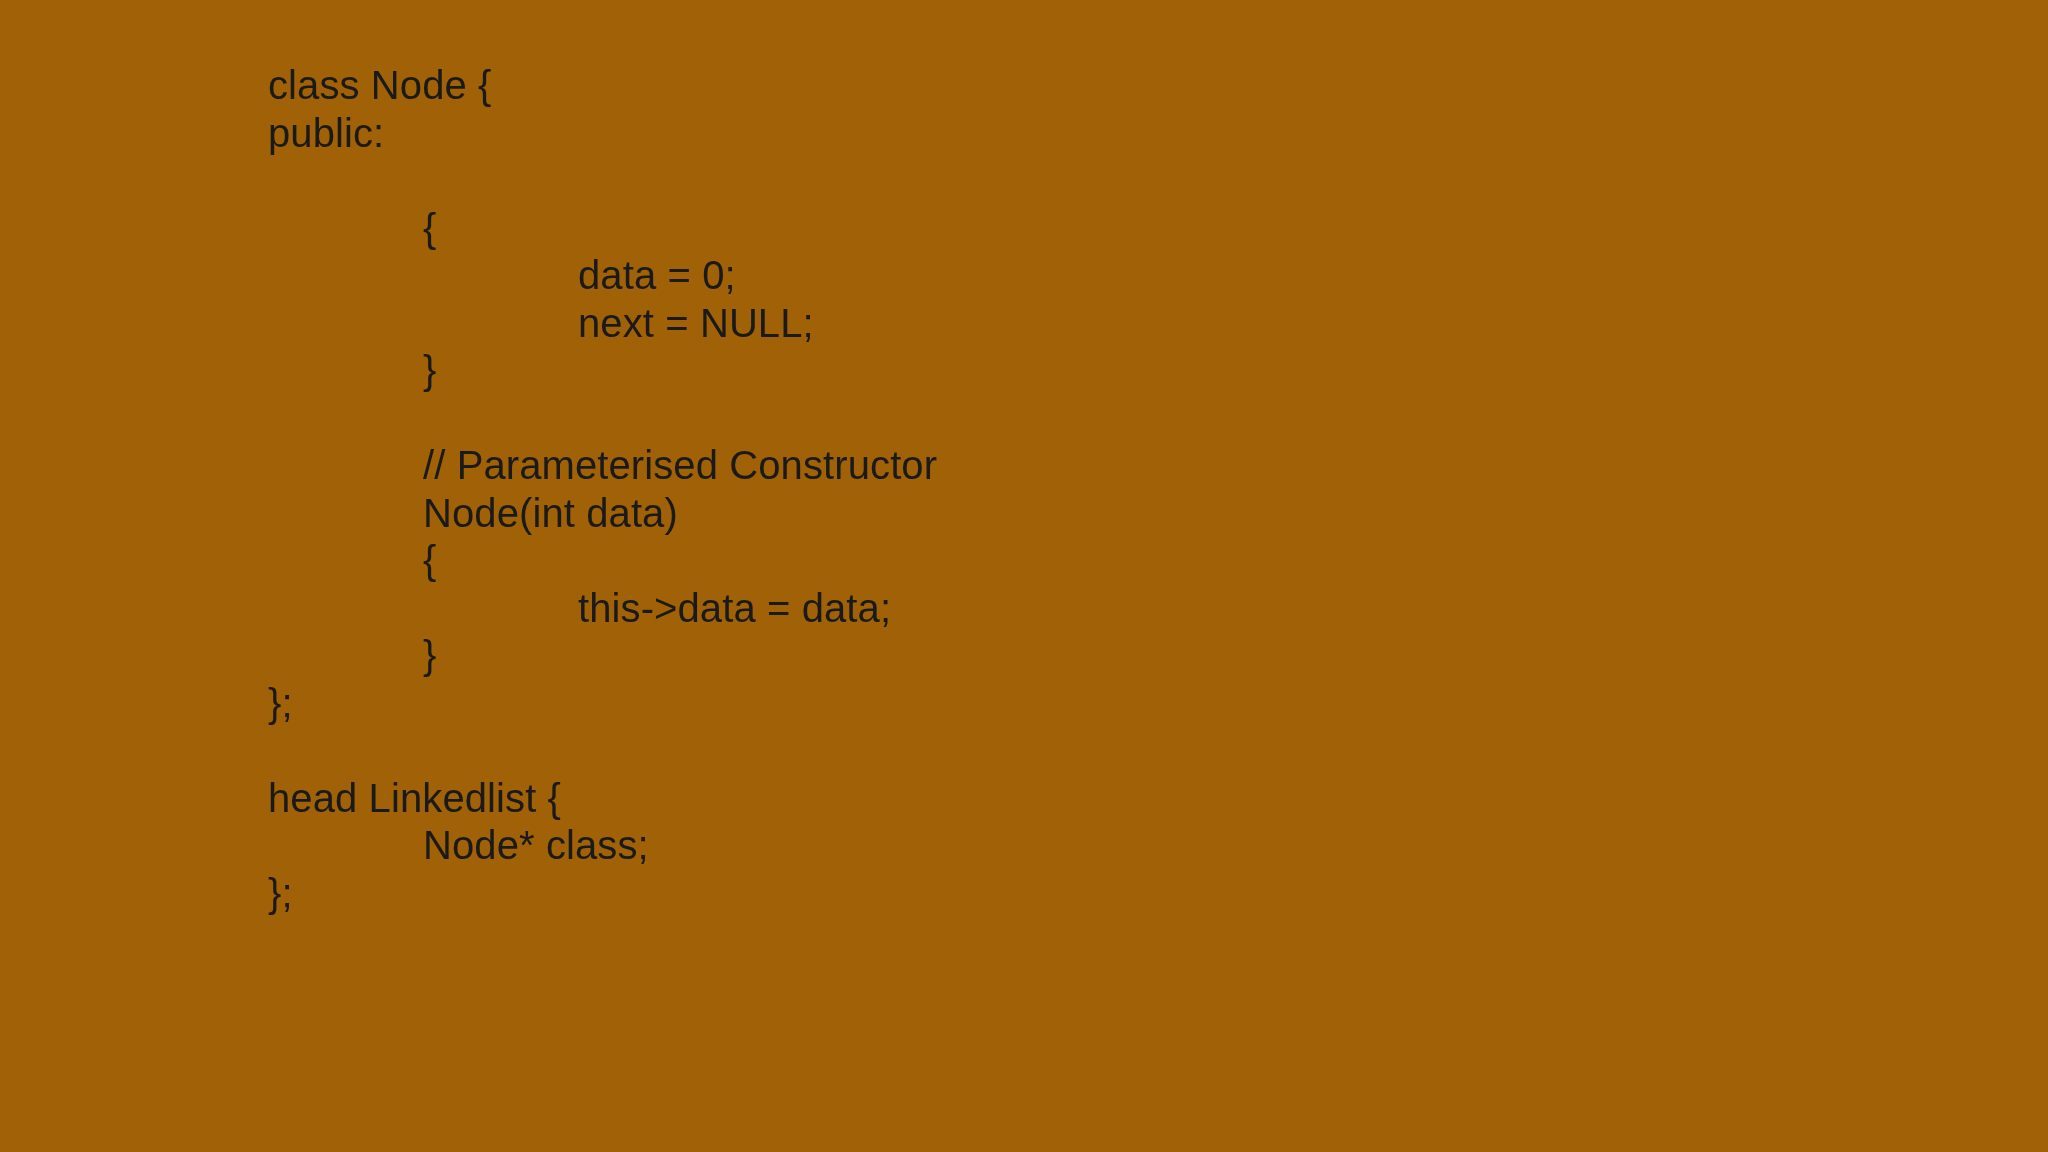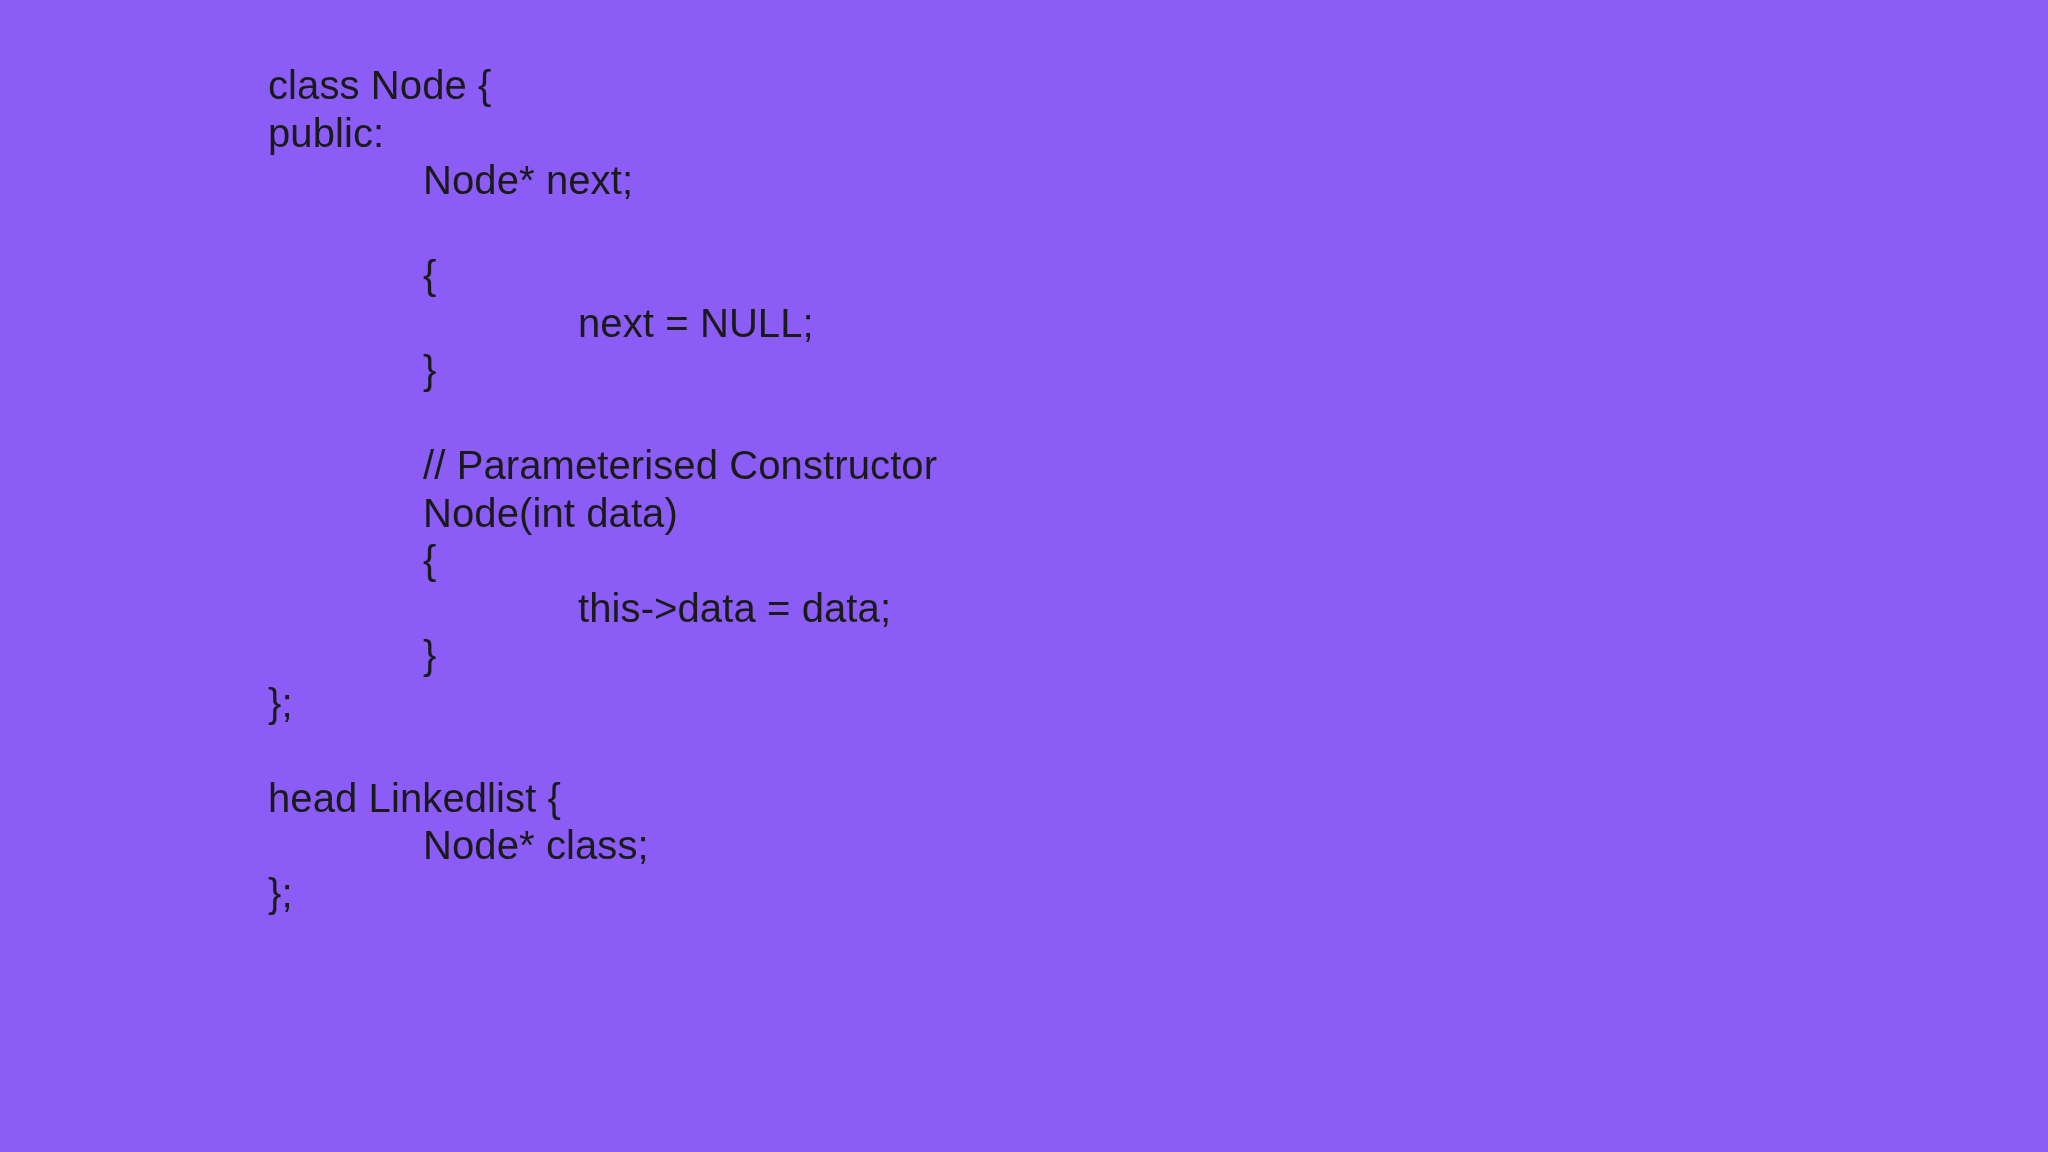"class Node {" div { background: #8b5cf6 -> #a16207 }
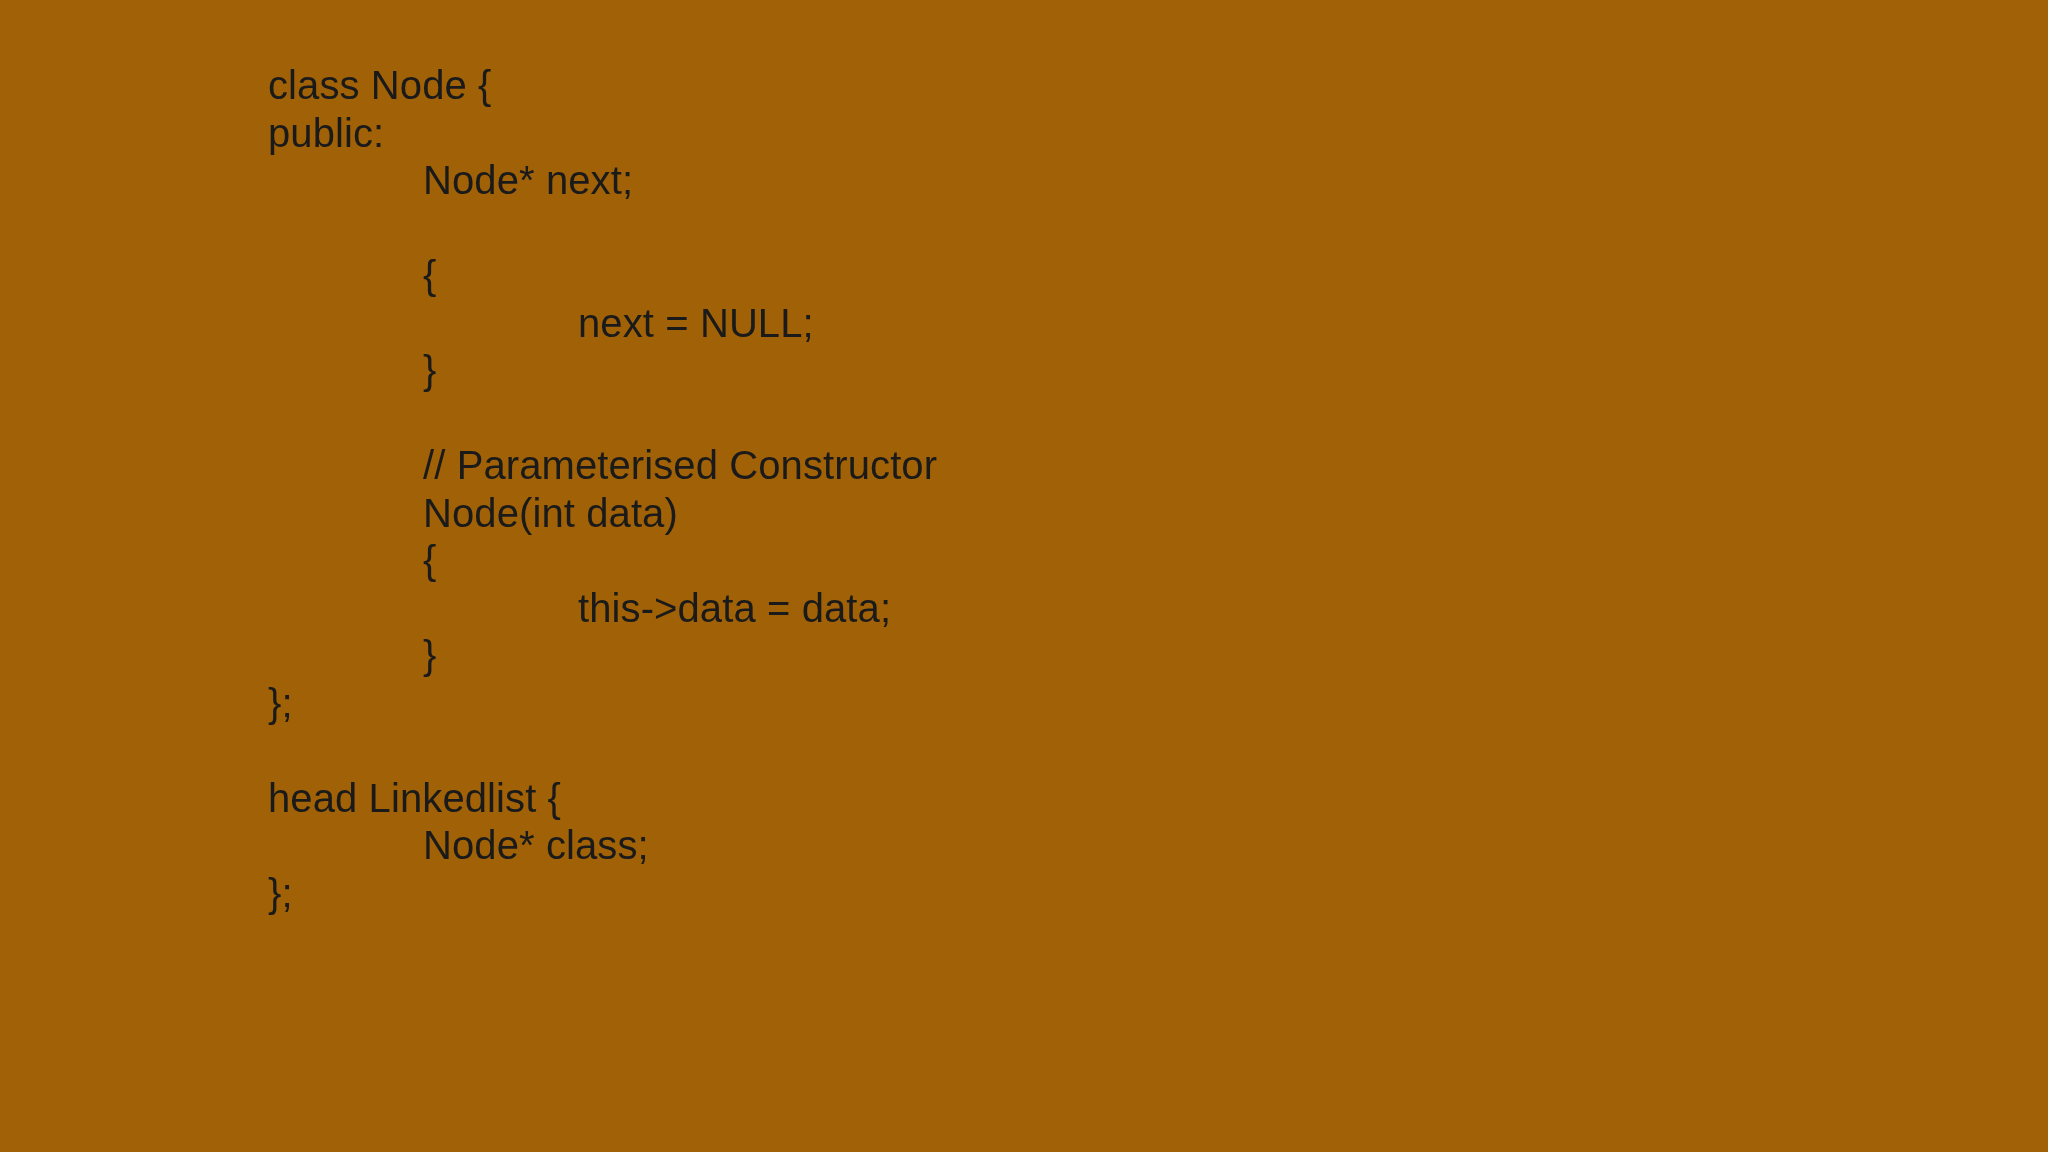"Node* next;" div.code-line { html: <div>Node* next;</div> -> none }
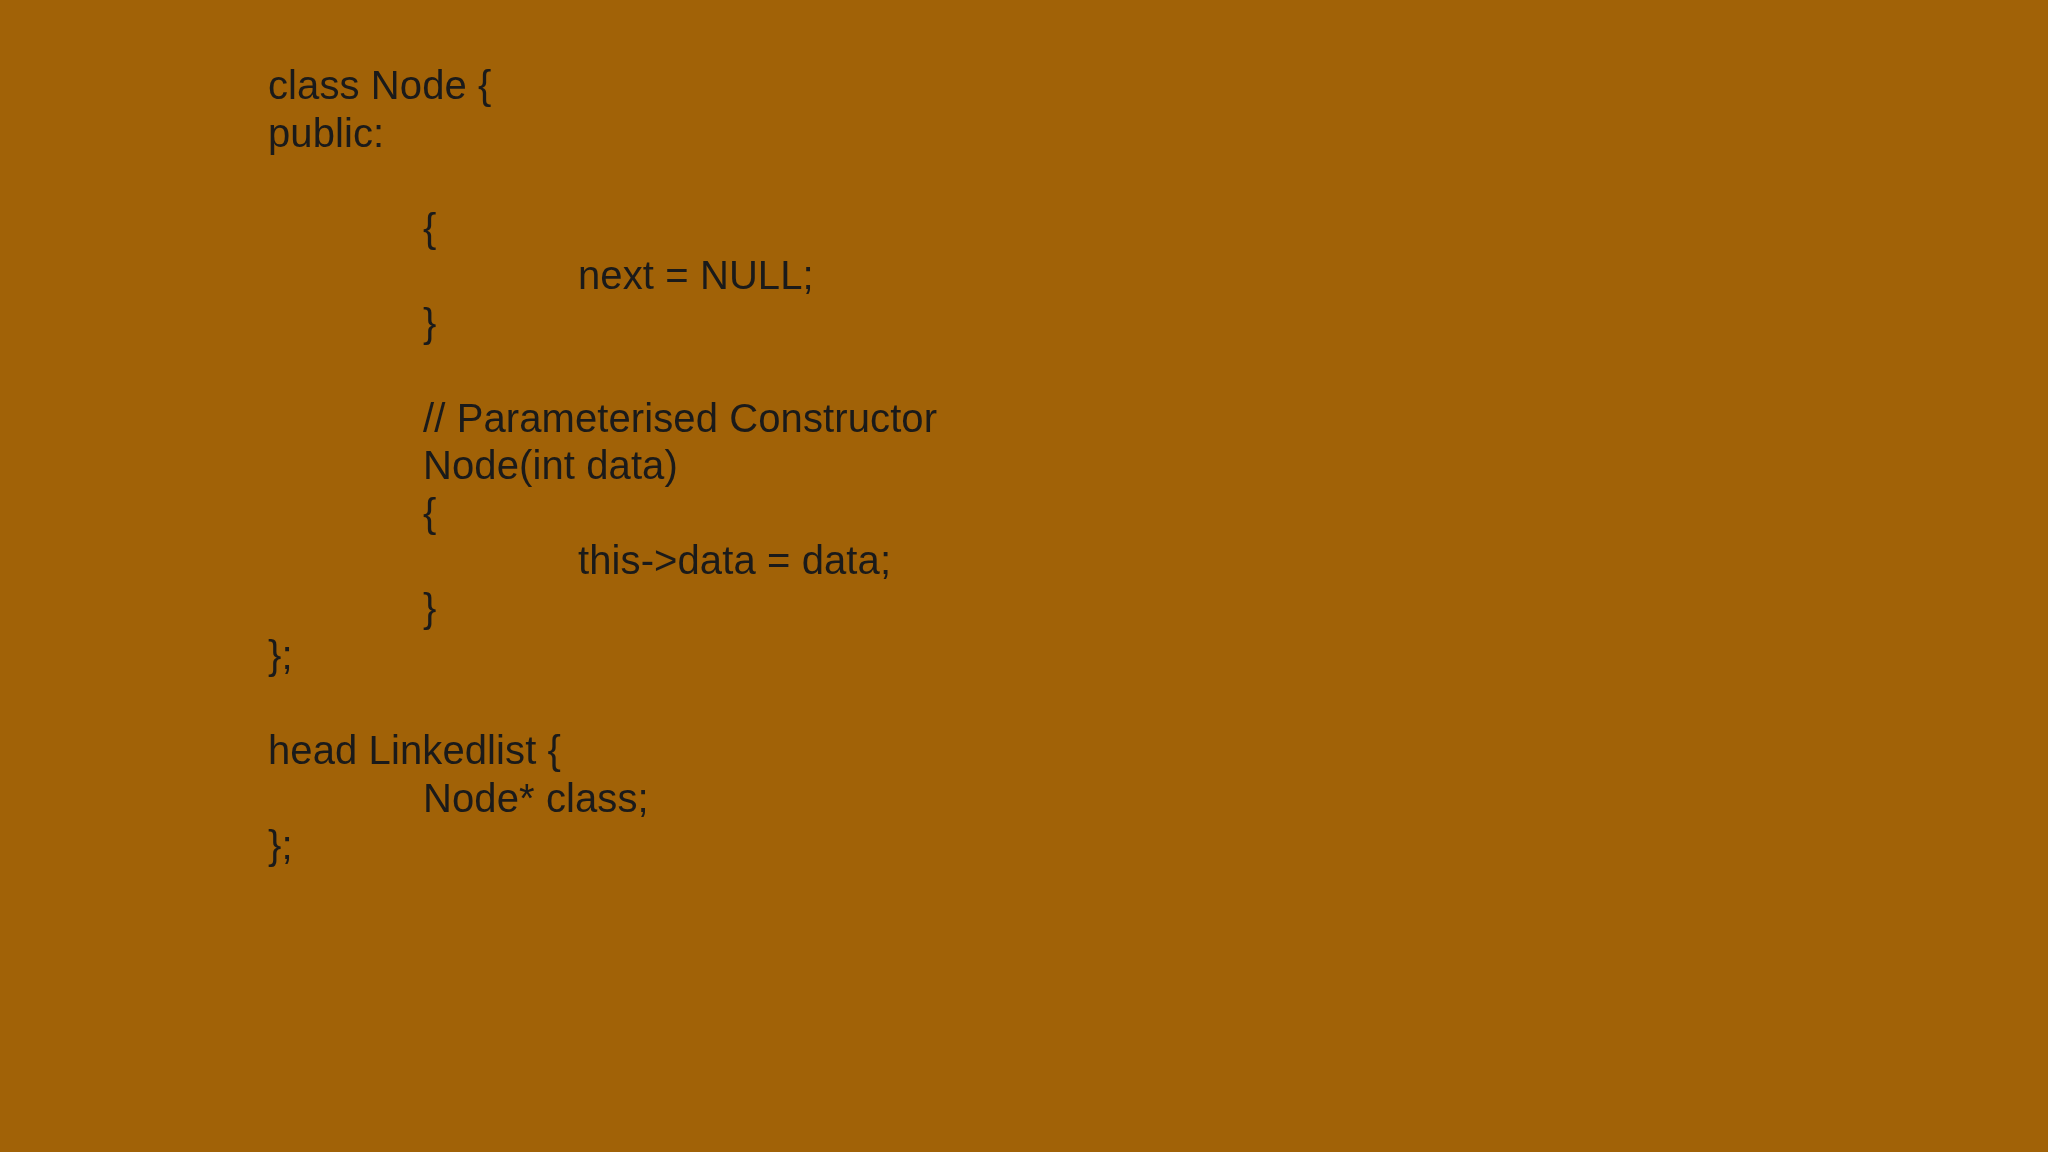"data = 0;" div.code-line { html: none -> <div>data = 0;</div> }
